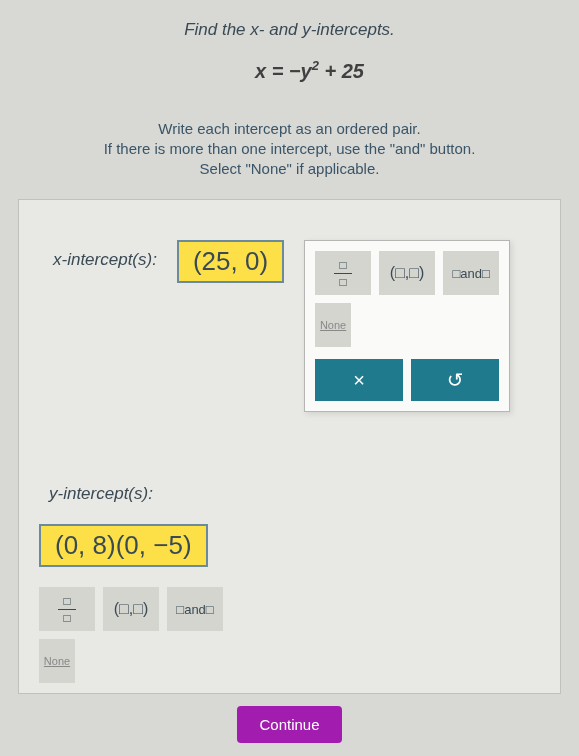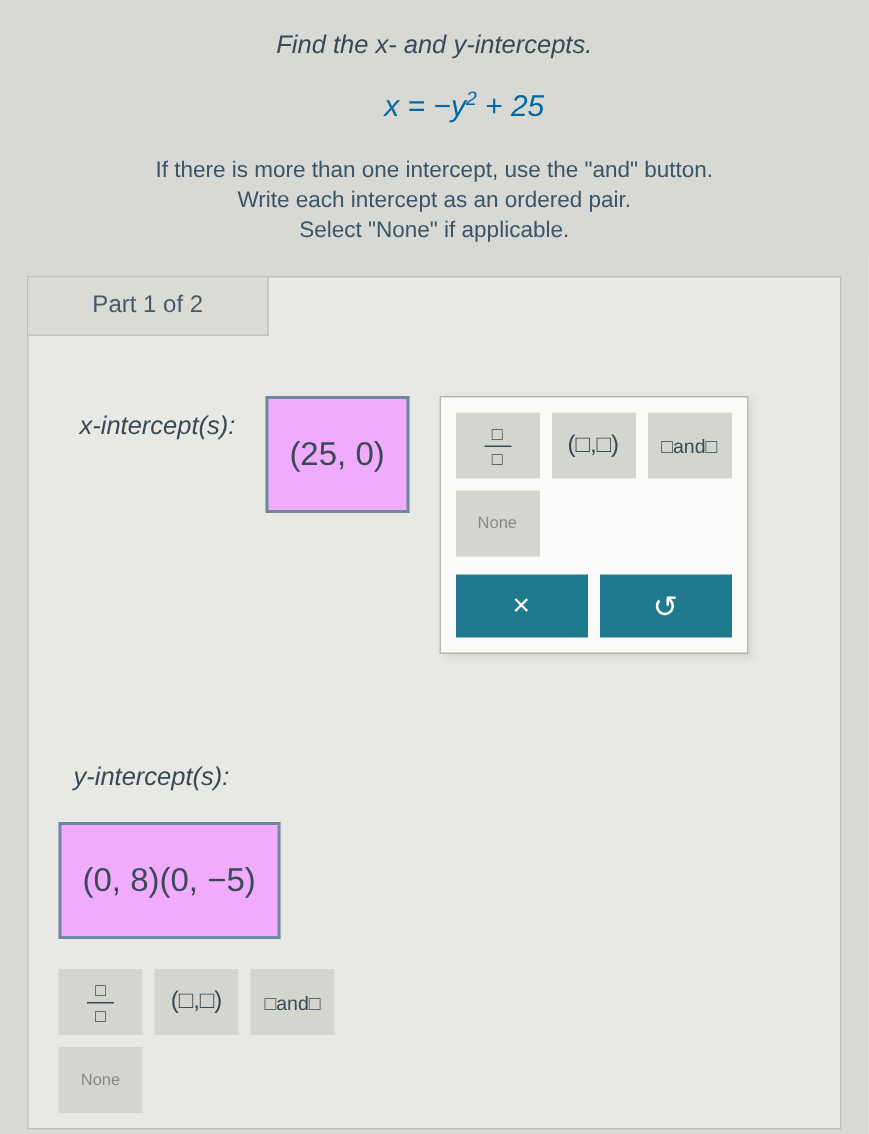"x = −y2 + 25" .equation { color: #0369a1 -> #404040; font-weight: none -> bold; margin-bottom: 20px -> 36px }
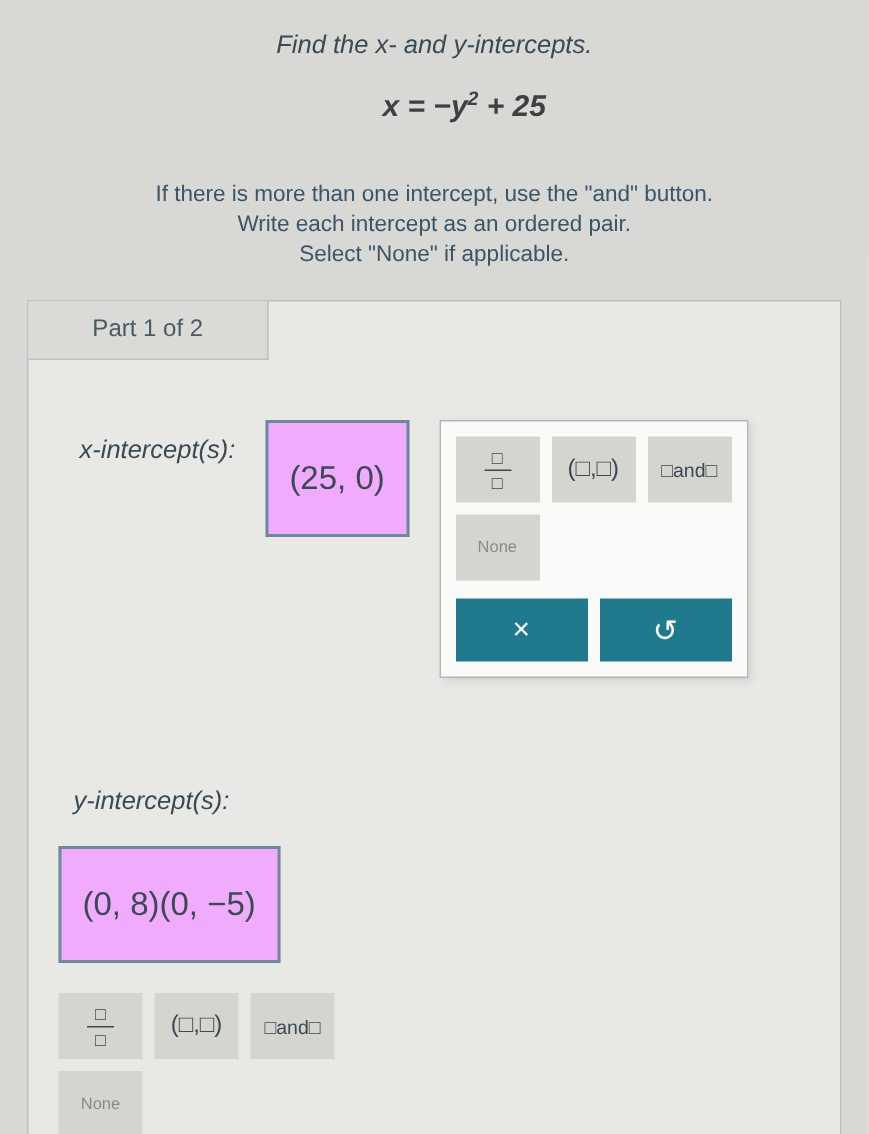"If there is more than" div { order: before "Write each intercept as an" -> after "Write each intercept as an" }
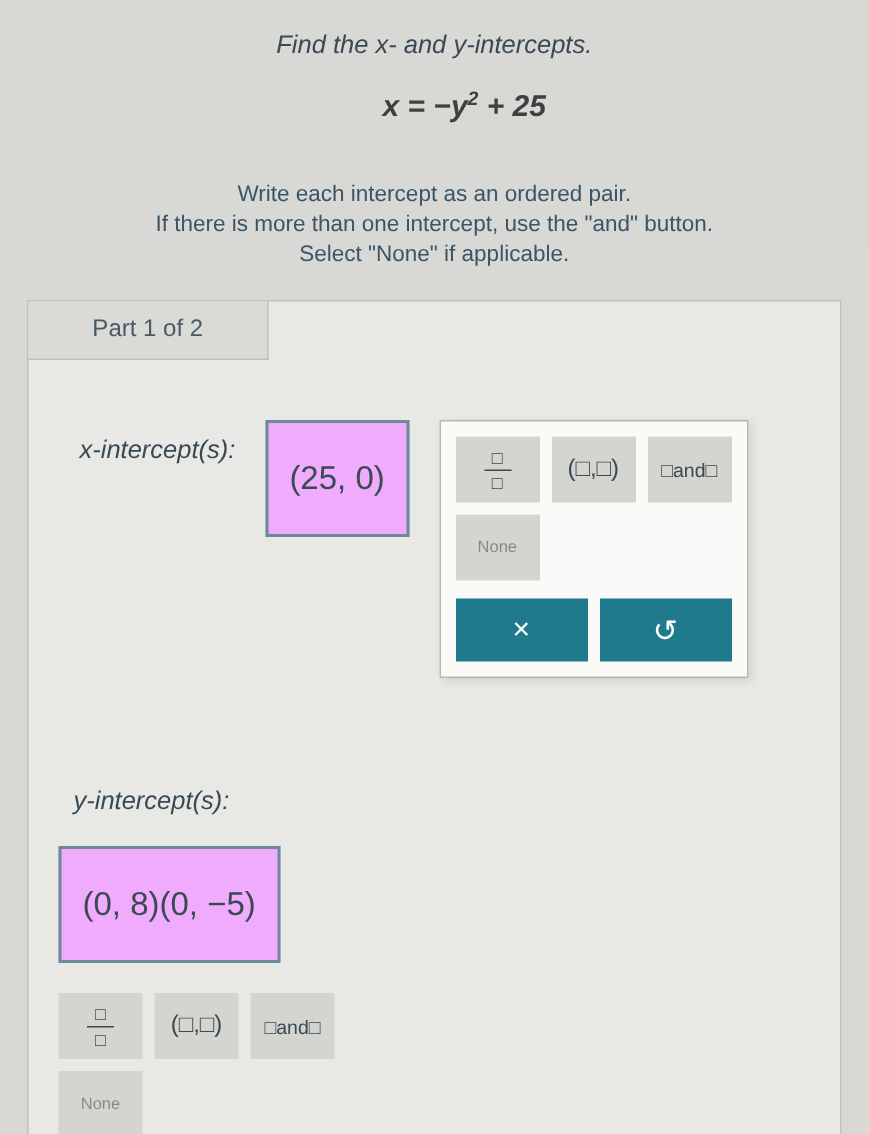"Part 1 of 2" div.part-header { html: <div>Part 1 of 2</div> -> none }
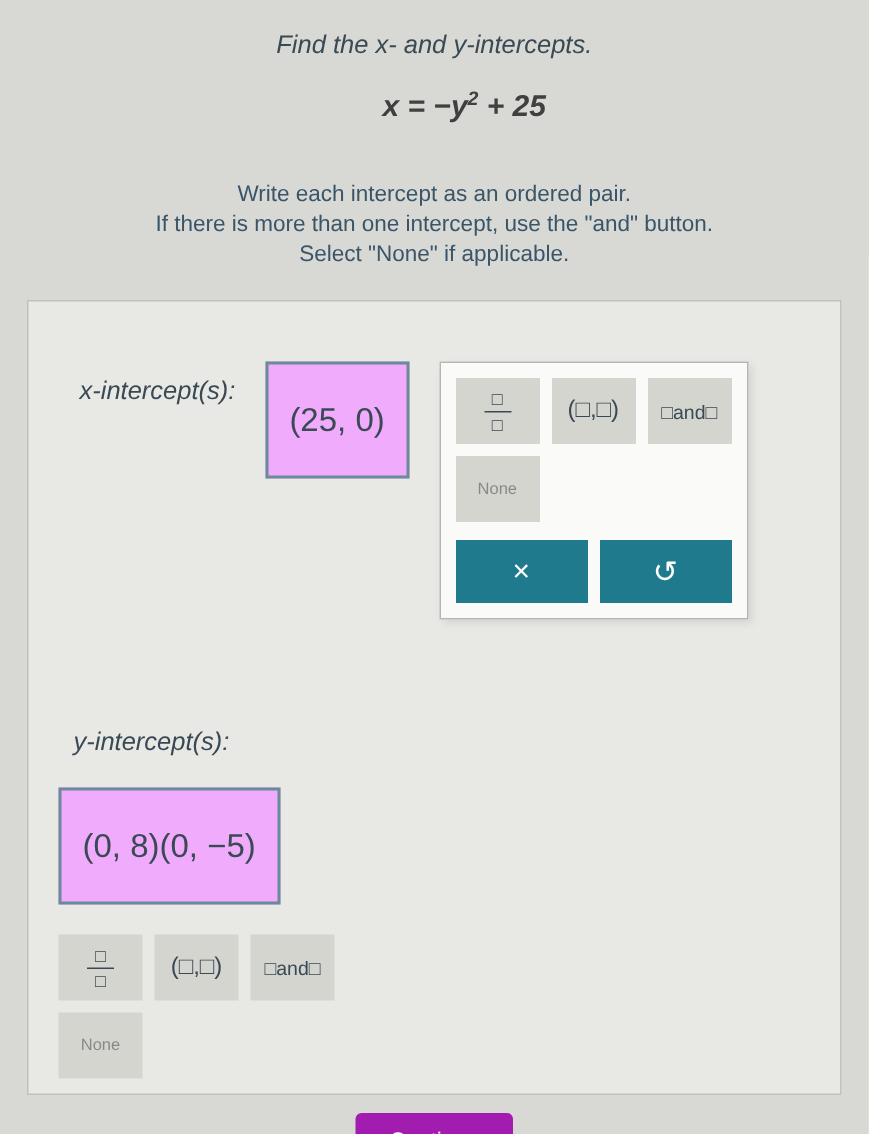"(25, 0)" .answer-box { background: #f0abfc -> #fde047; font-size: 22px -> 26px; padding: 24px 14px -> 4px 14px }
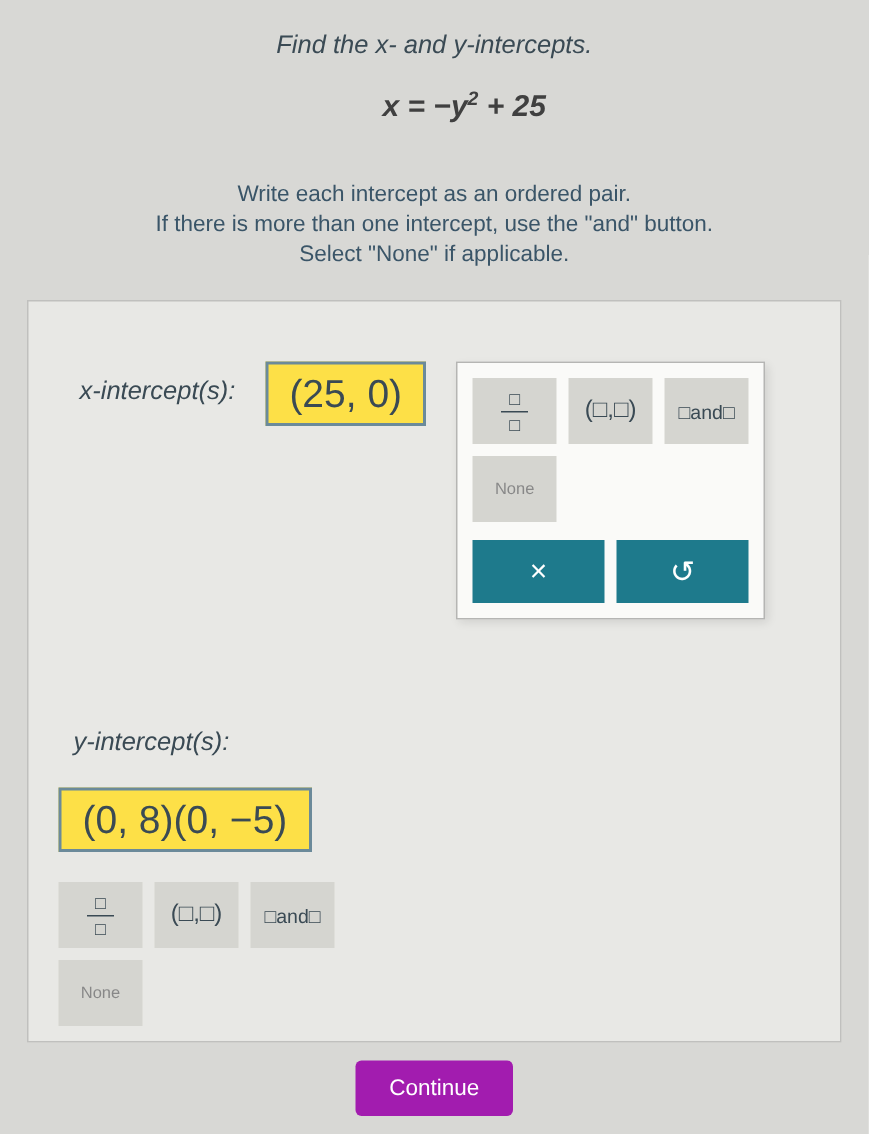"None" .tool-btn.none-btn { text-decoration: none -> underline; width: 56px -> 36px }
